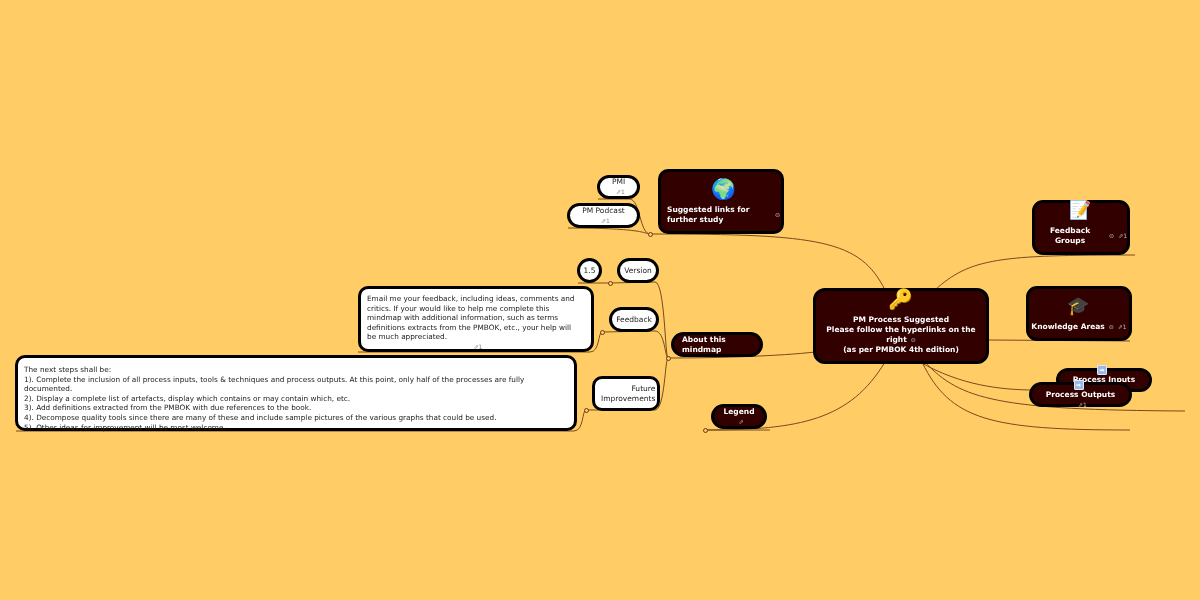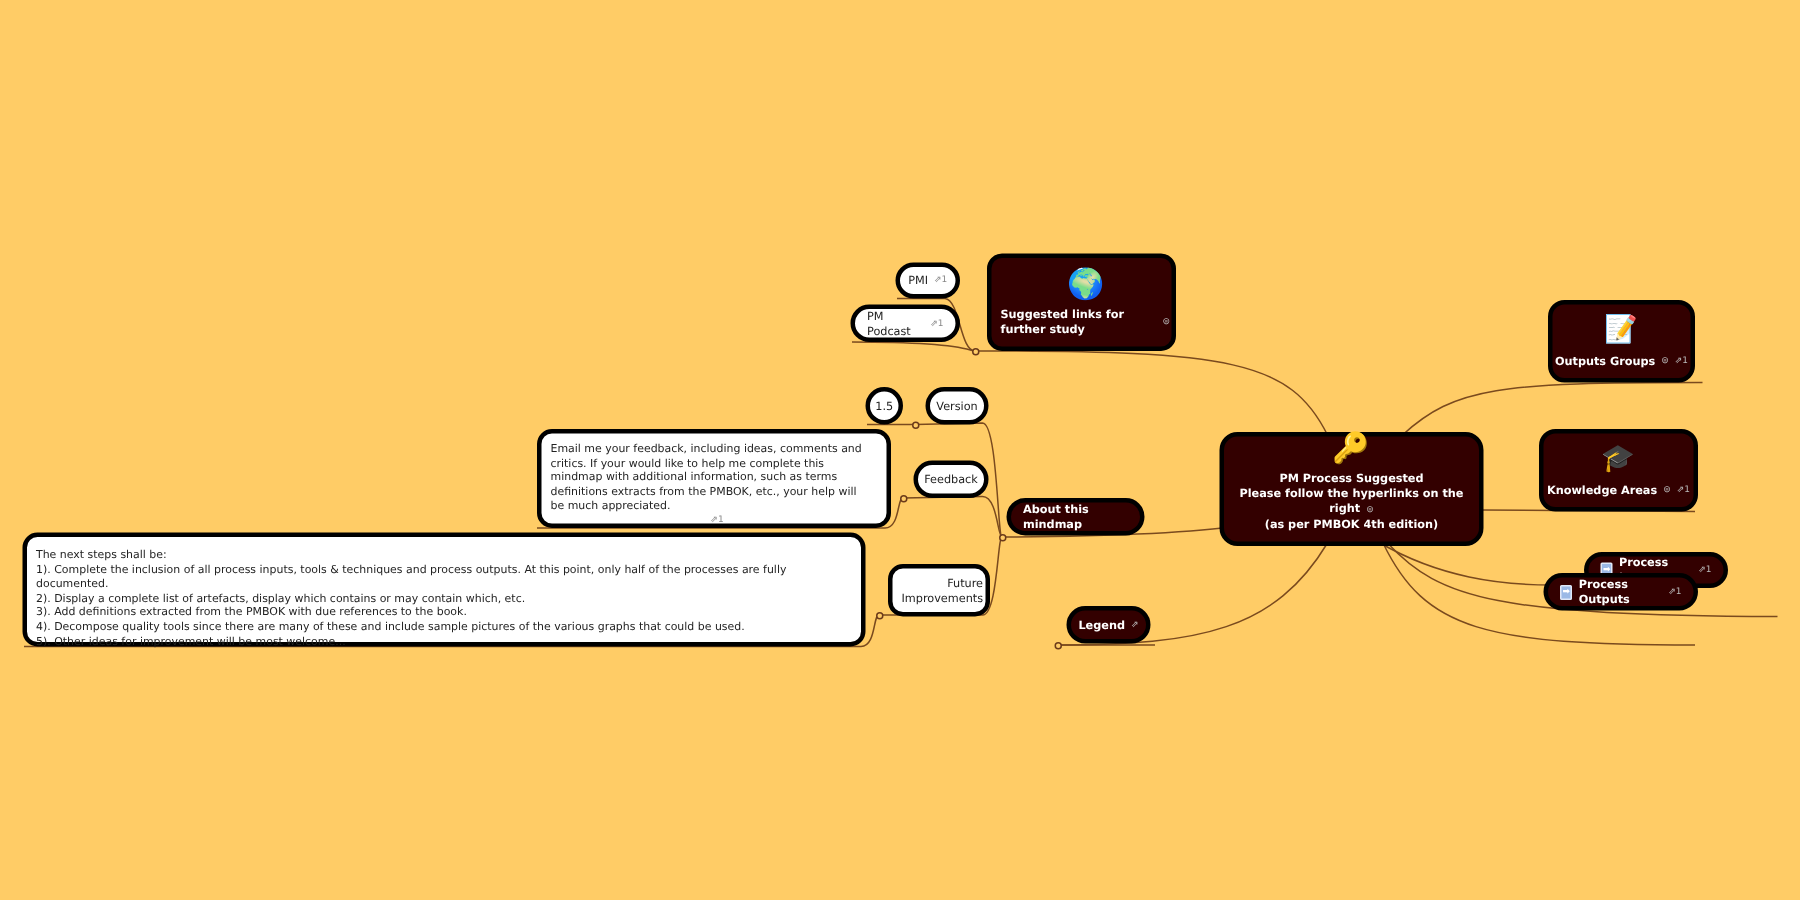"PMI" .pill { flex-direction: none -> column }
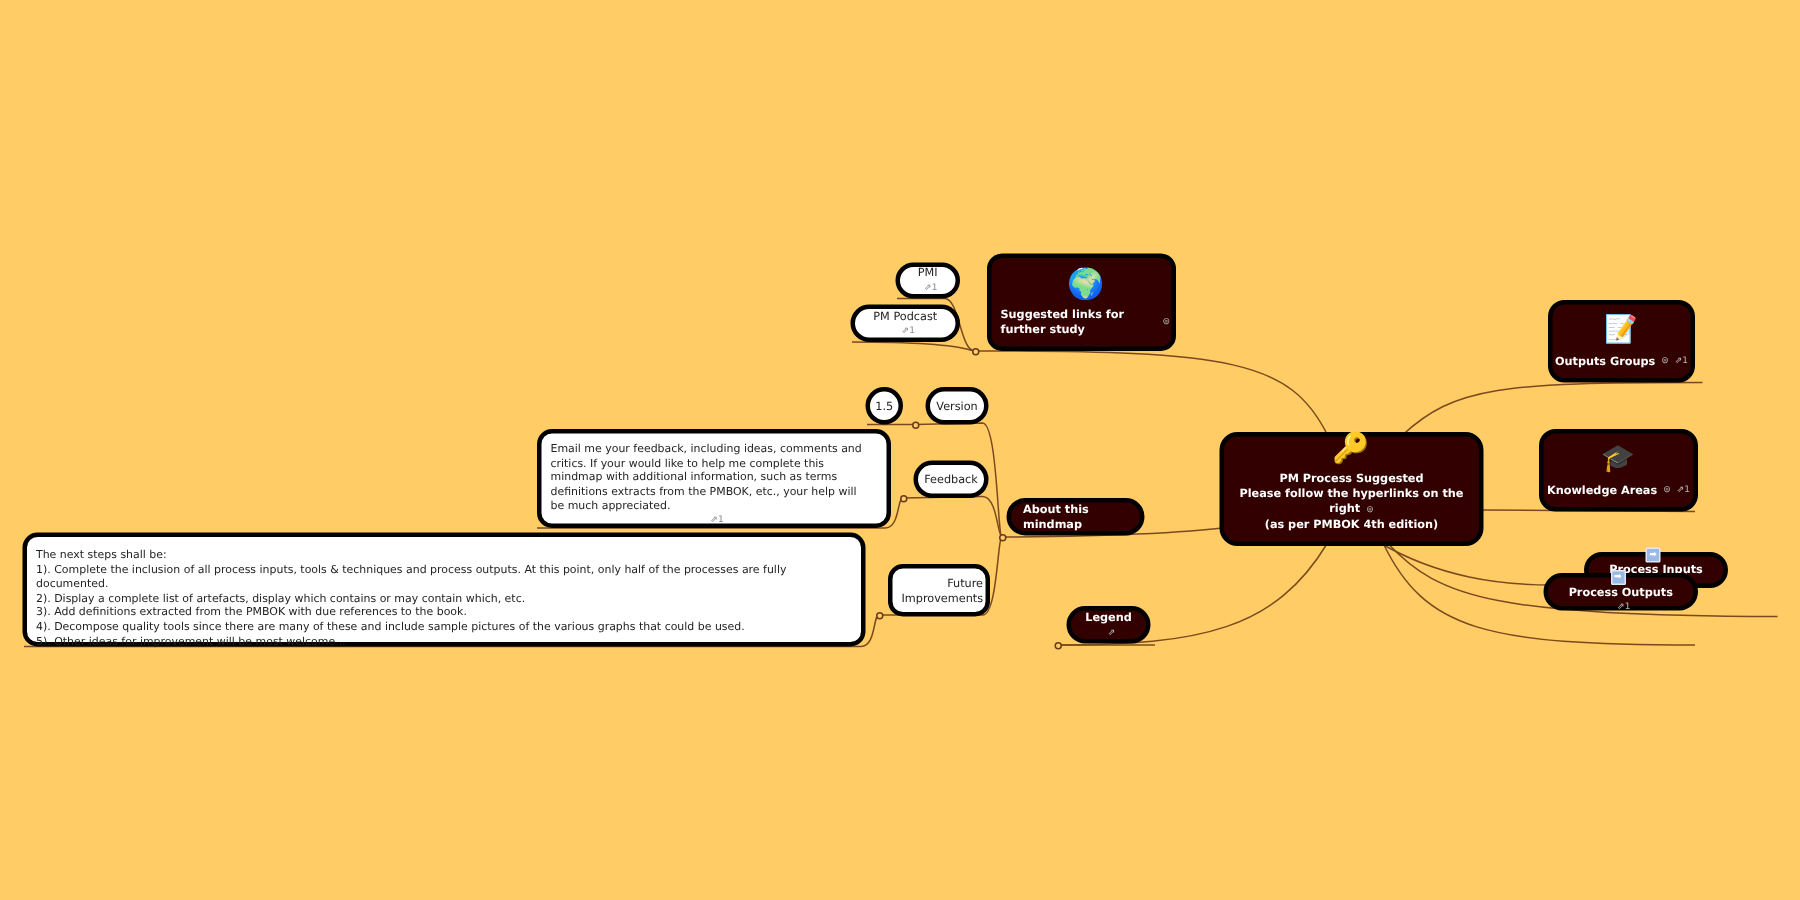"Outputs Groups" span { text: Outputs -> Feedback }
